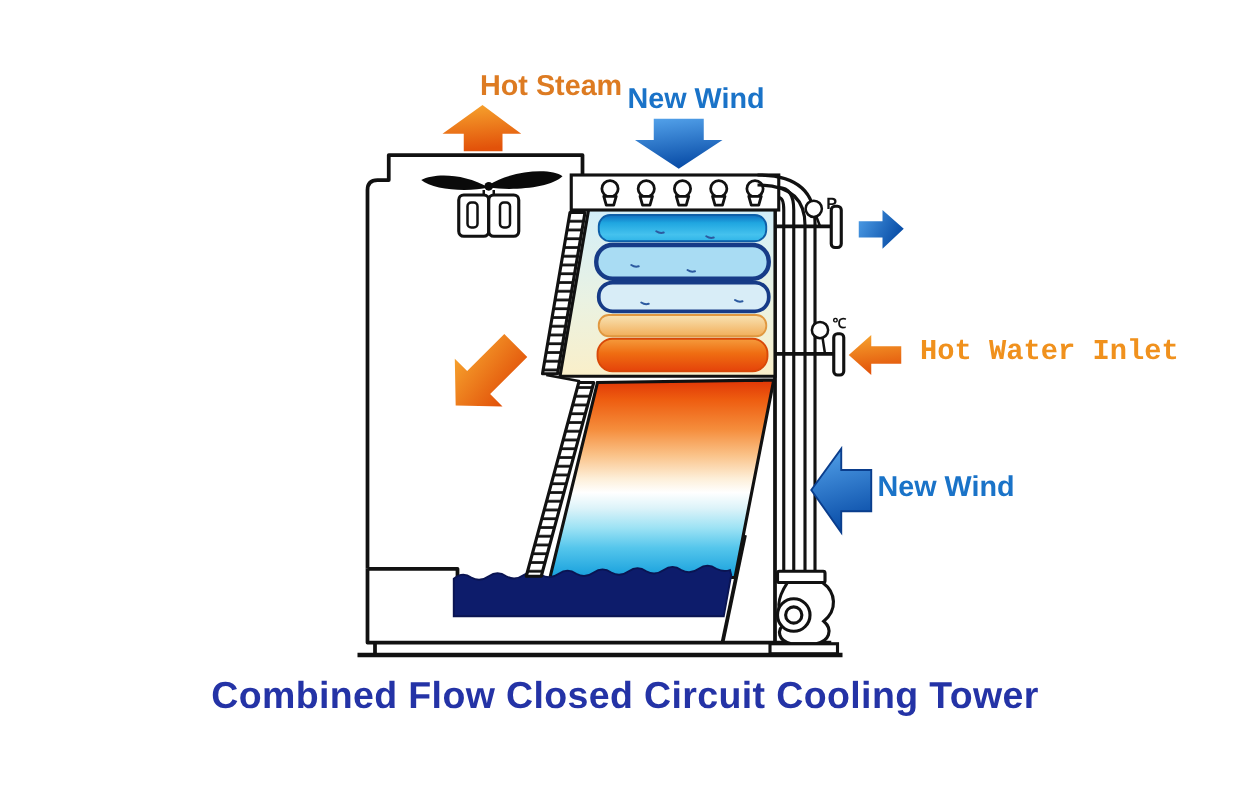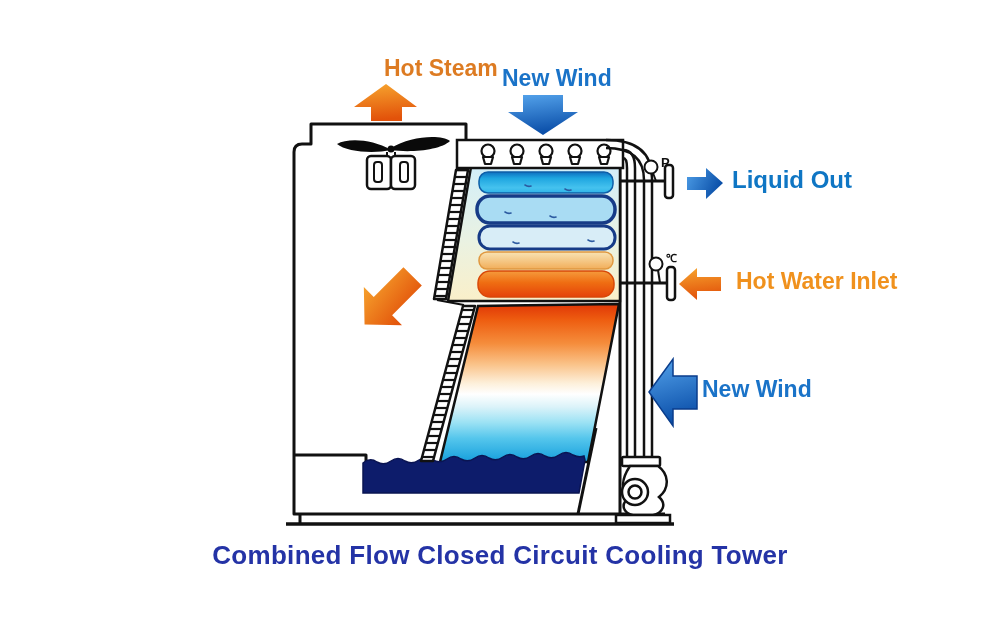"Liquid Out" div.lbl { html: <div>Liquid Out</div> -> none }
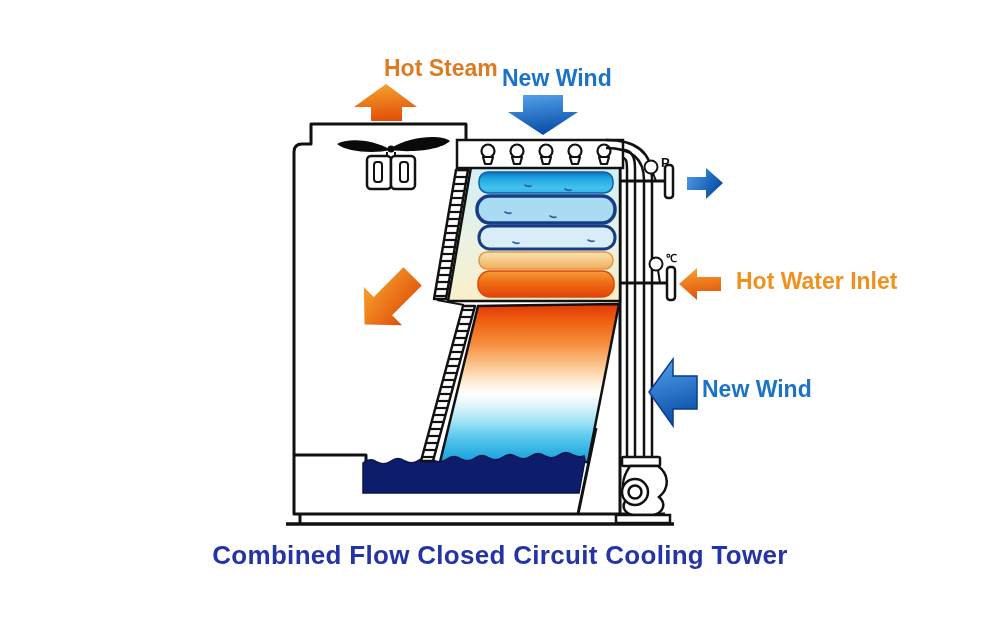"Hot Water Inlet" .lbl-hot-water { font-family: none -> Liberation Mono, monospace }
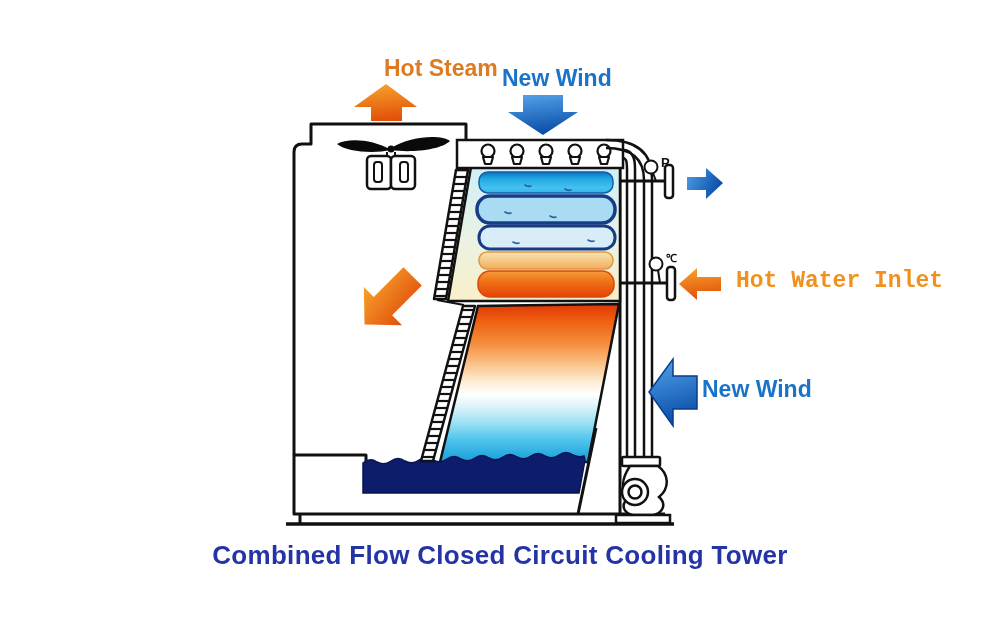"Combined Flow Closed Circuit Cooling" .lbl-title { font-size: 26px -> 30px }
